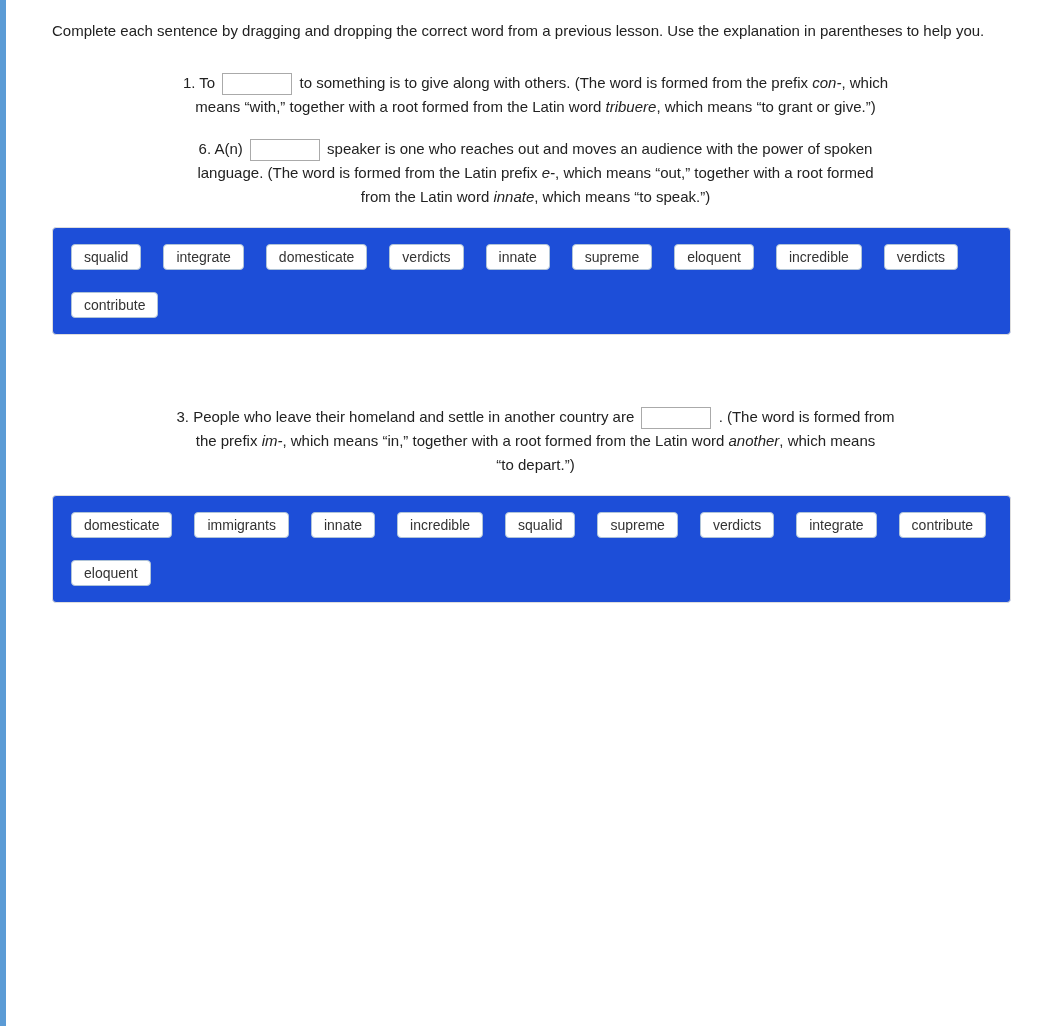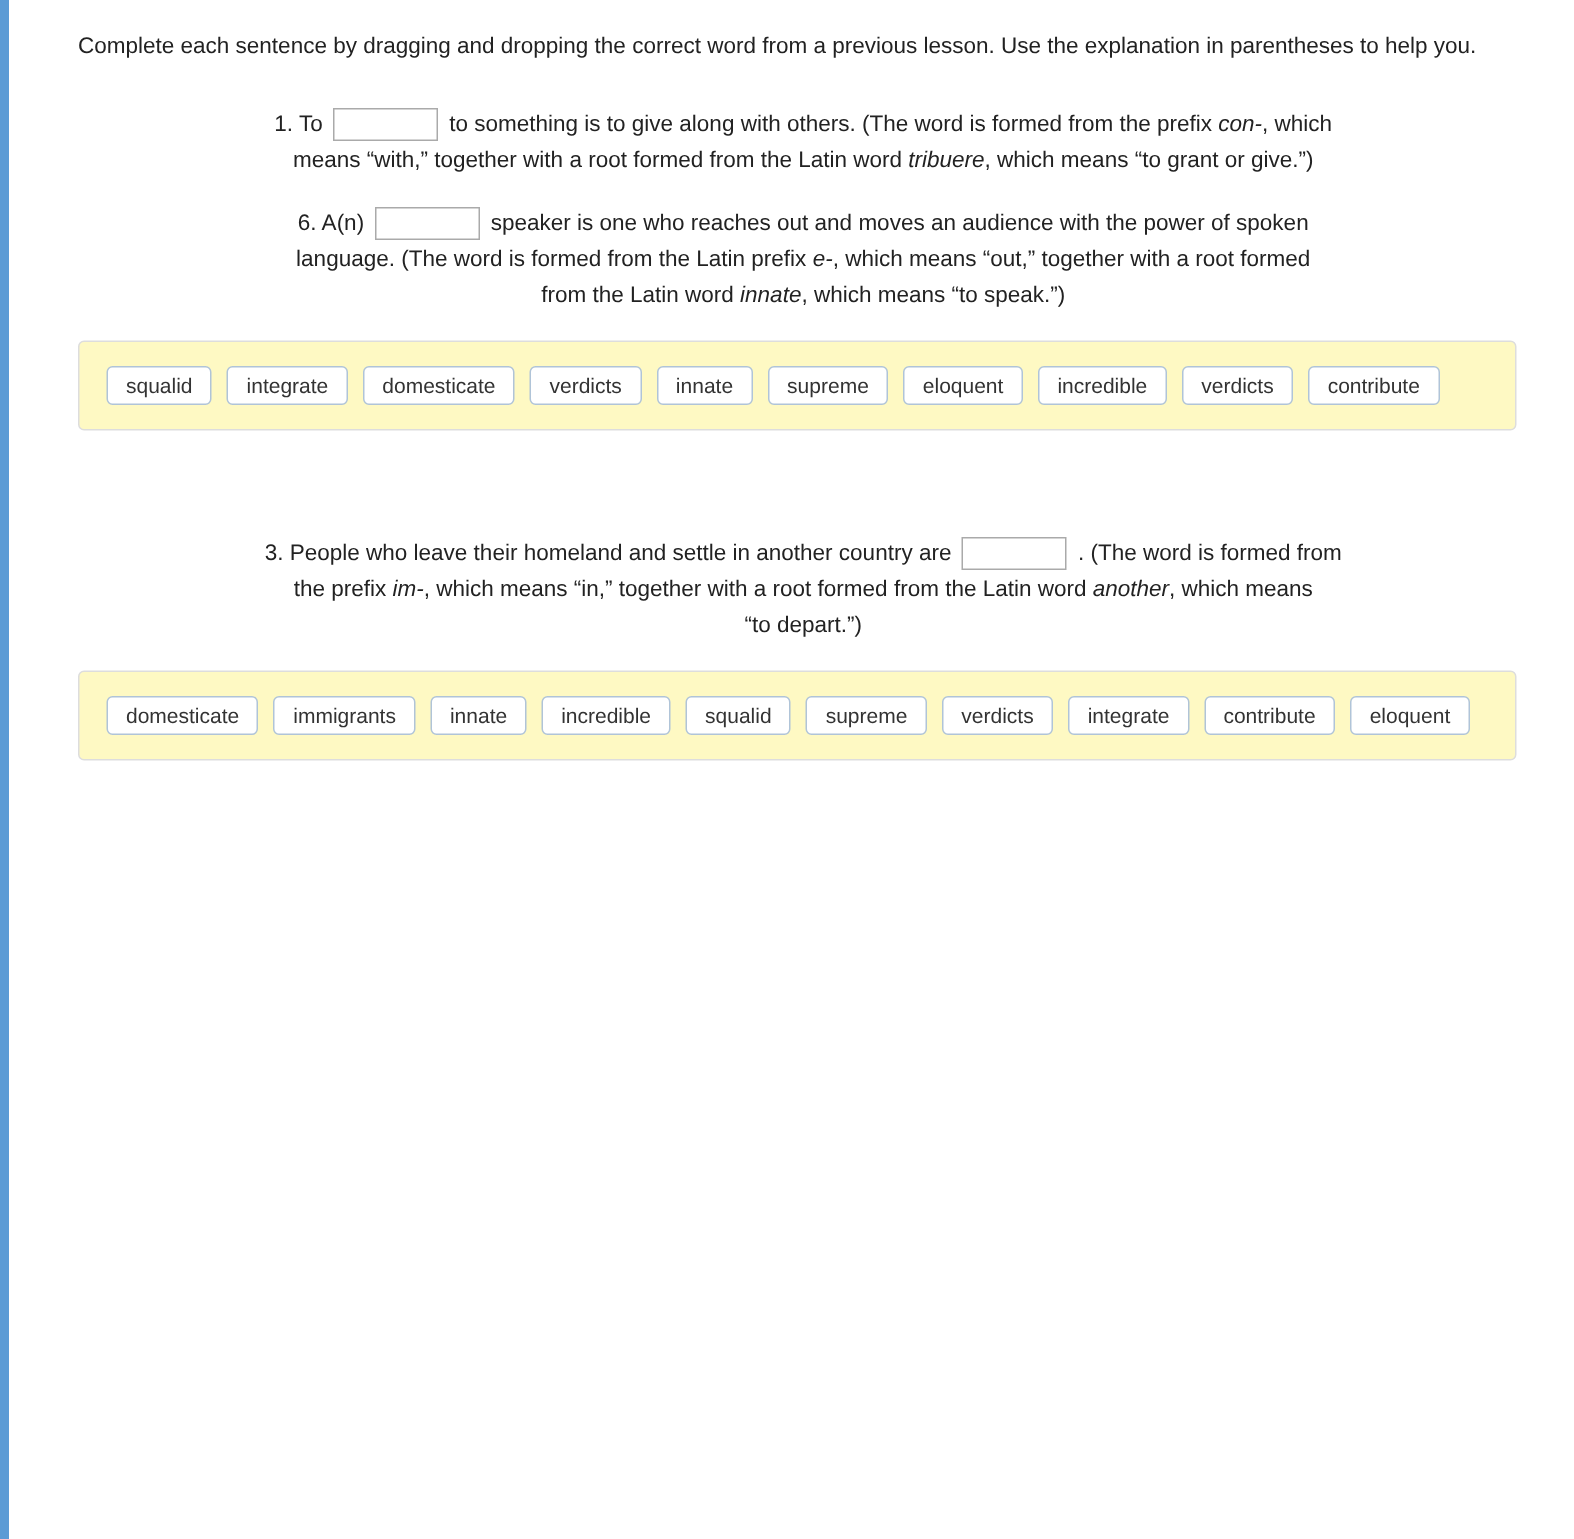"squalid" .word-bank { background: #fef9c3 -> #1d4ed8; gap: 10px -> 22px }
